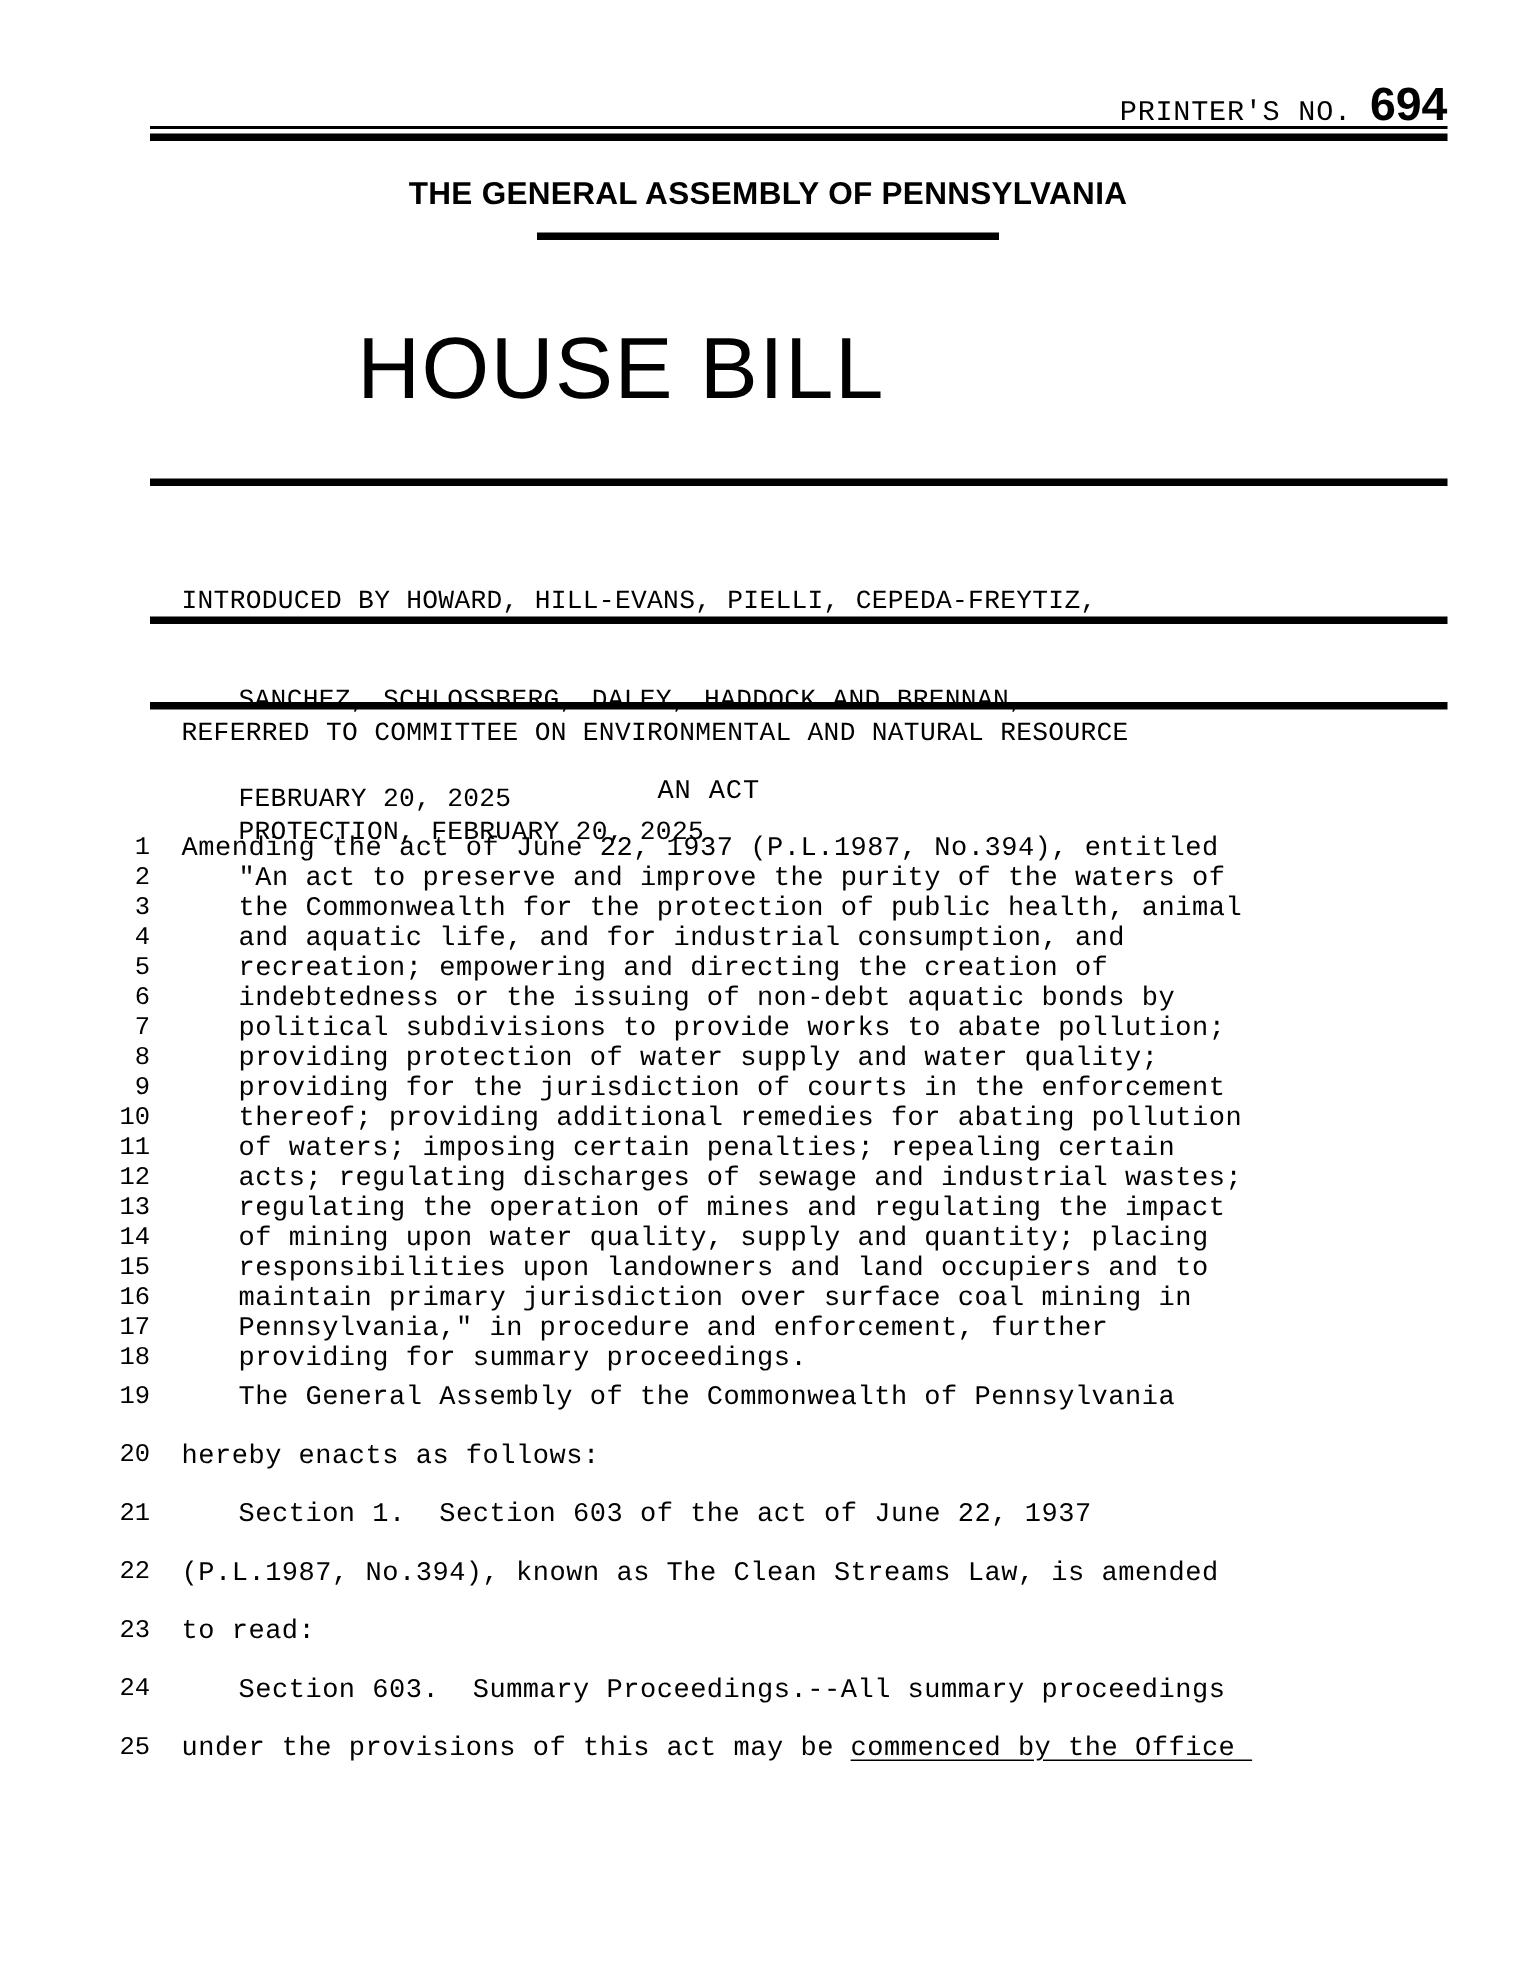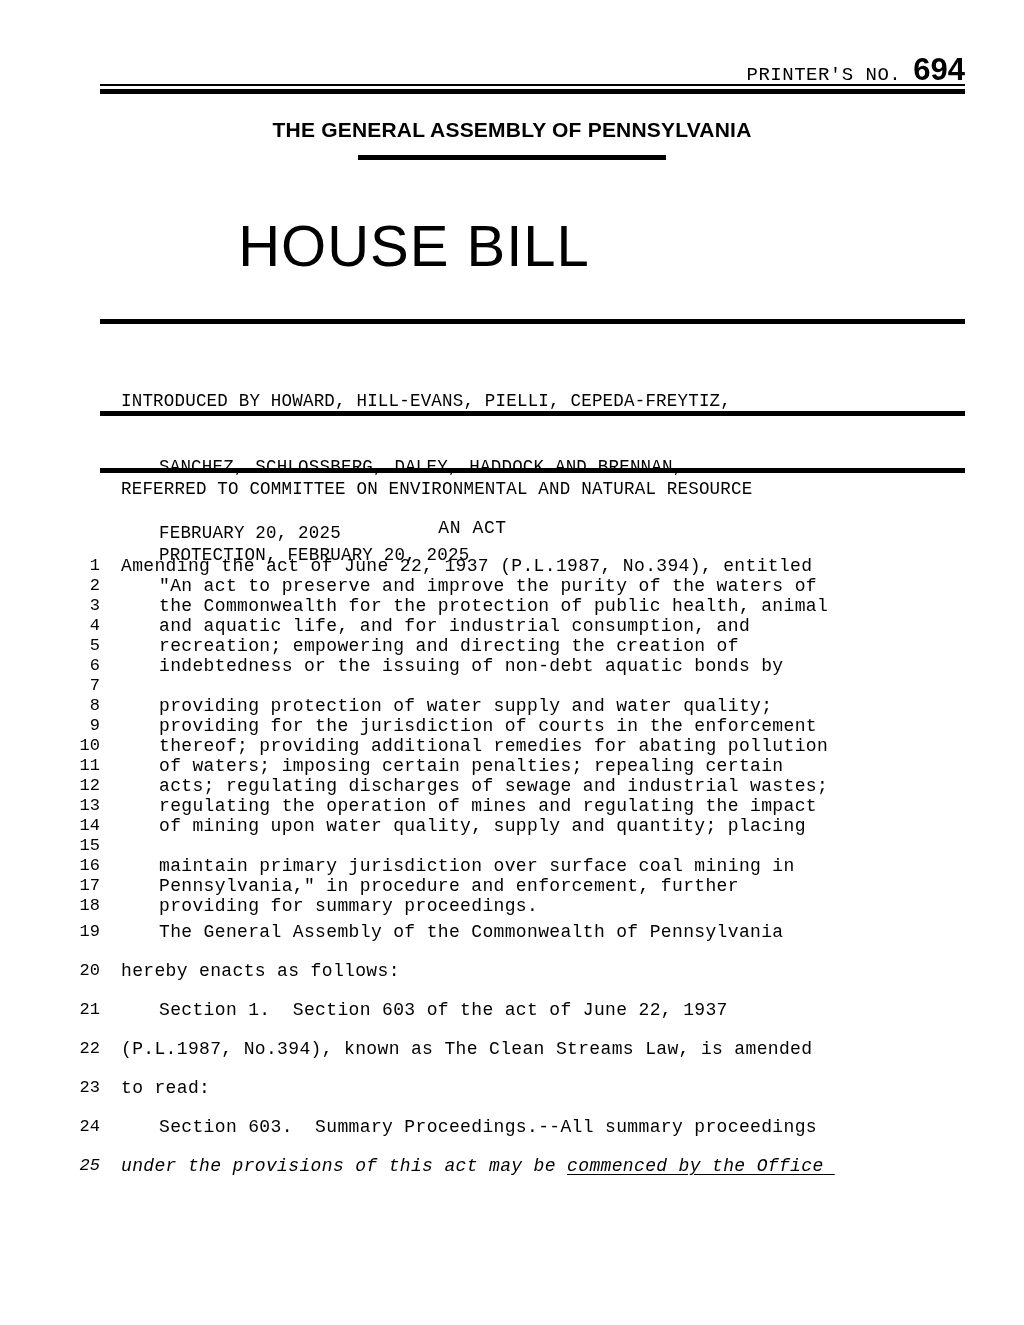"political subdivisions to provide works" span.linetext { html: none -> <span>political subdivisions to provide works to abate pollution;</span> }
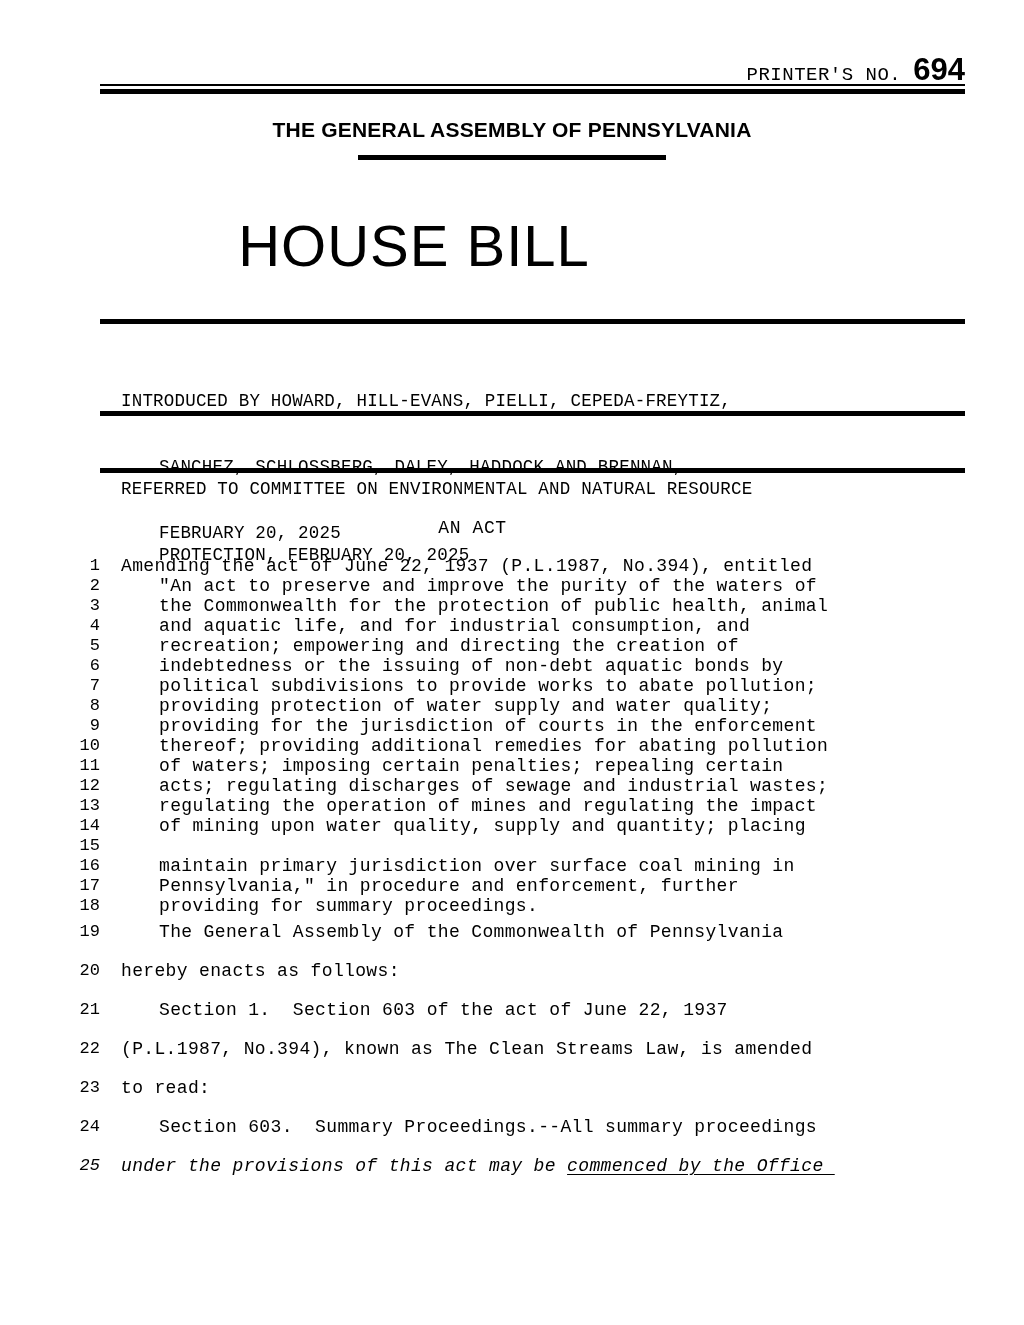"responsibilities upon landowners and" span.linetext { html: none -> <span>responsibilities upon landowners and land occupiers and to</span> }
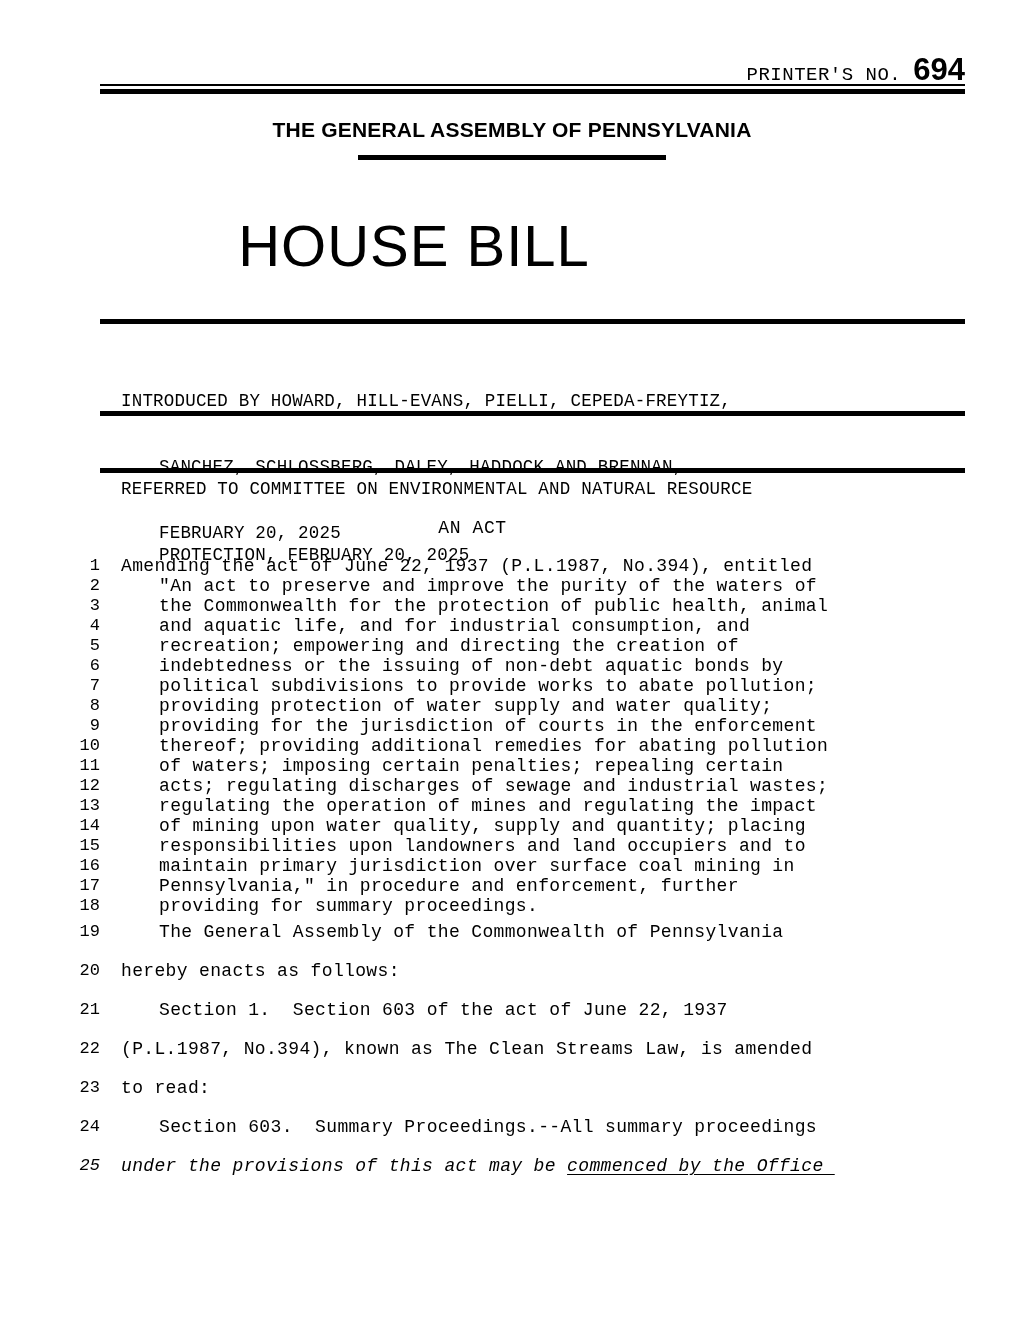"25" div.body-line { font-style: italic -> none }
